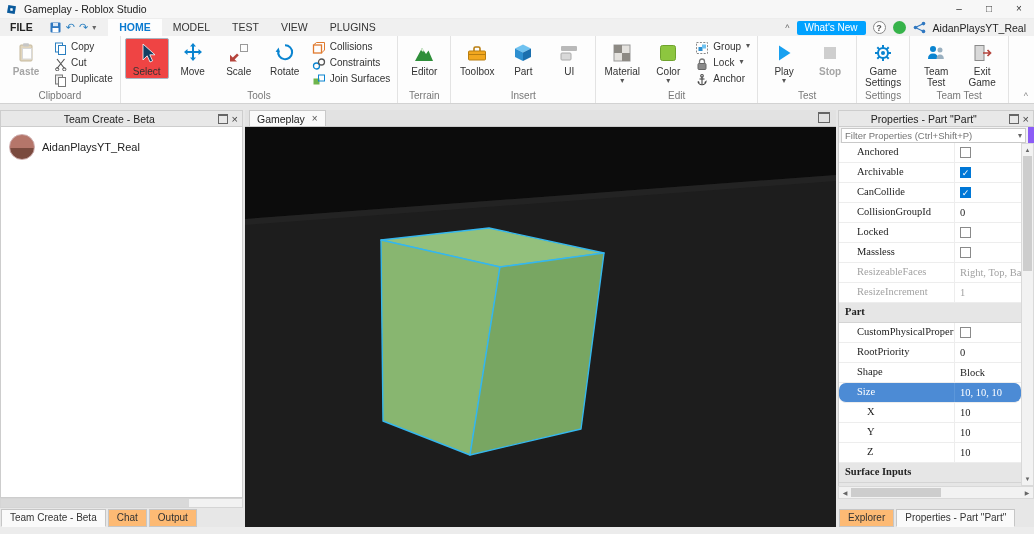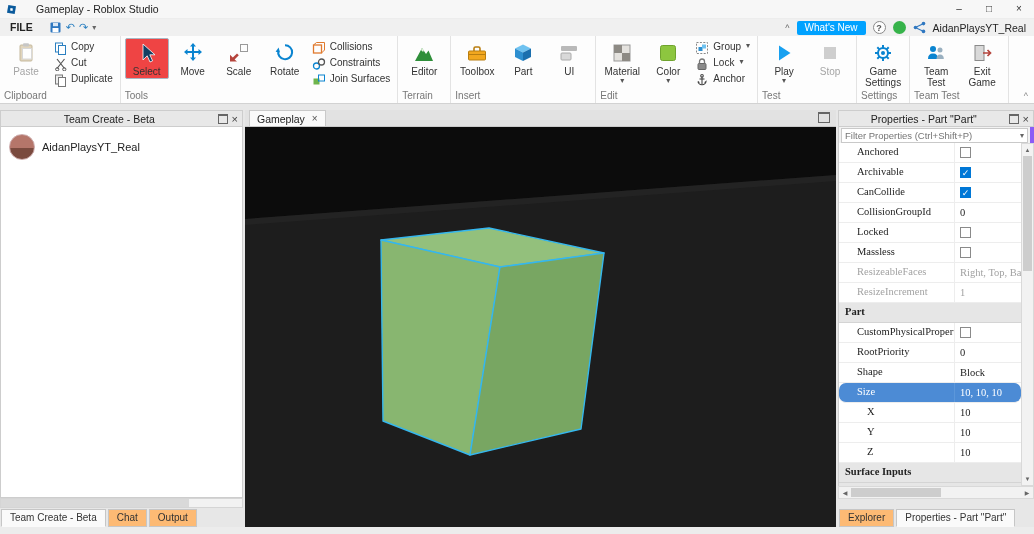"Gameplay - Roblox Studio" .titlebar { gap: 18px -> 6px }
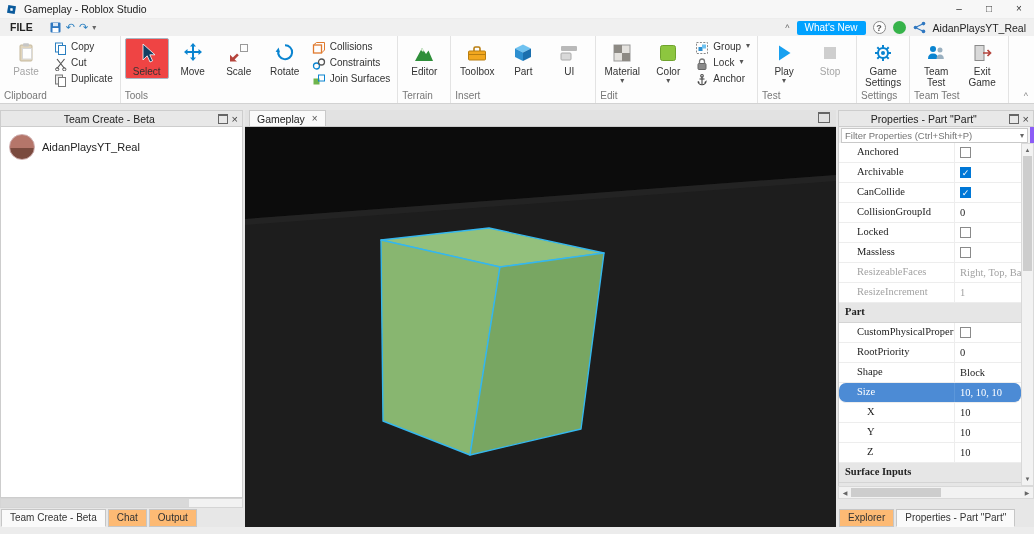"HOME" span.mtabs { html: none -> <span> <span>HOME</span> <span>MODEL</span> <span>TEST</span> <span>VIEW</span> <span>PLUGINS</span> </span> }
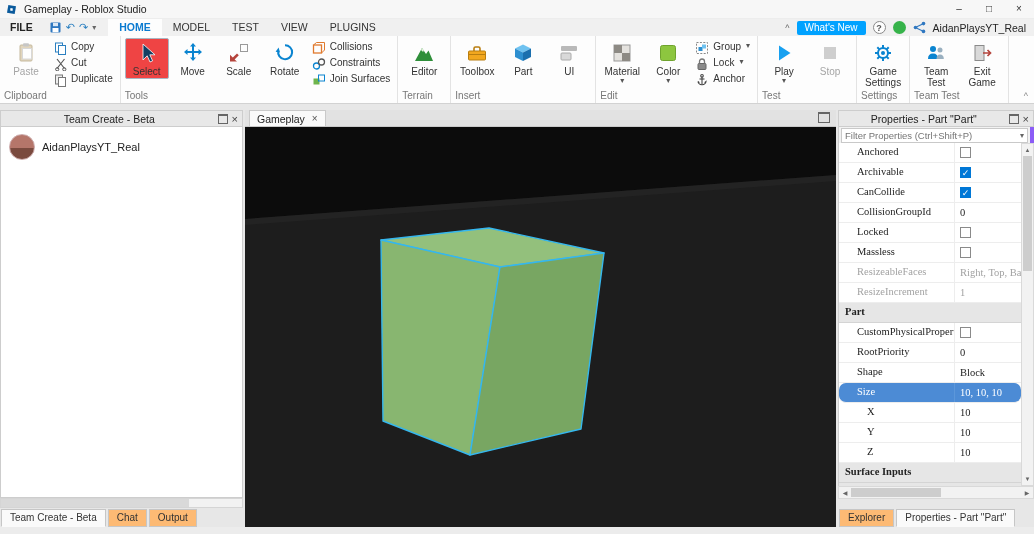"Paste" .bigbtn.disabled .blabel { font-weight: none -> bold }
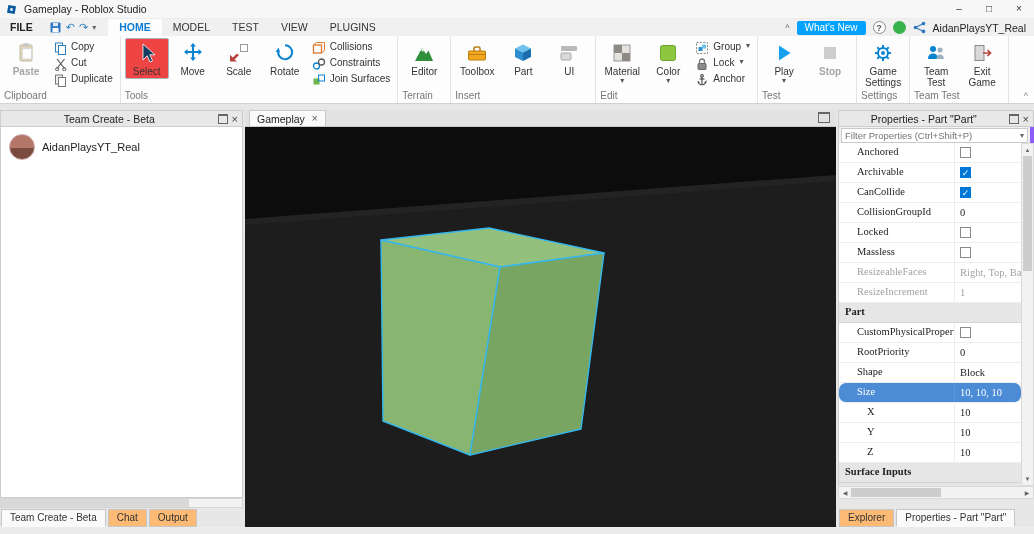"Clipboard" .rlabel { text-align: none -> center }
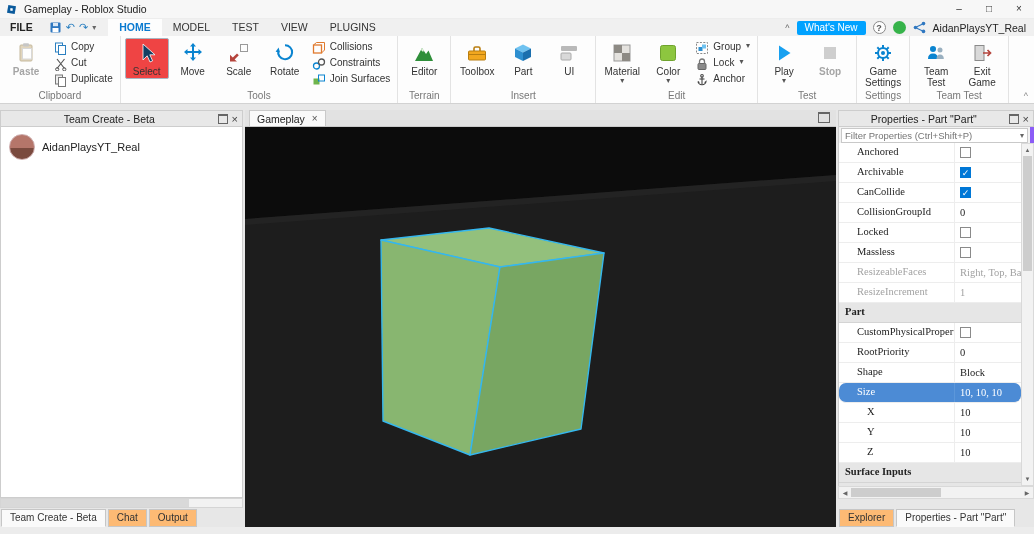"Filter Properties (Ctrl+Shift+P)" .rp-filter { border-right: 4px solid #8b5cf6 -> 6px solid #8b5cf6 }
